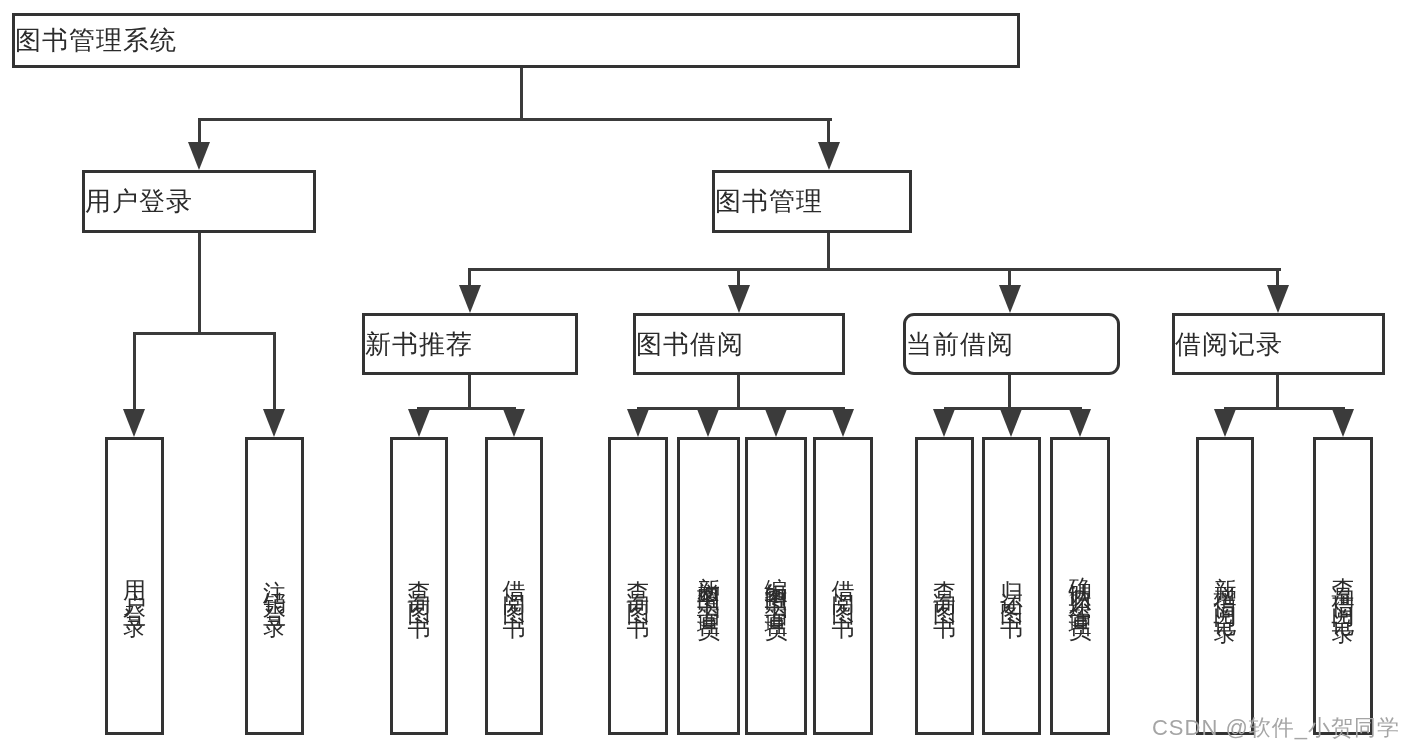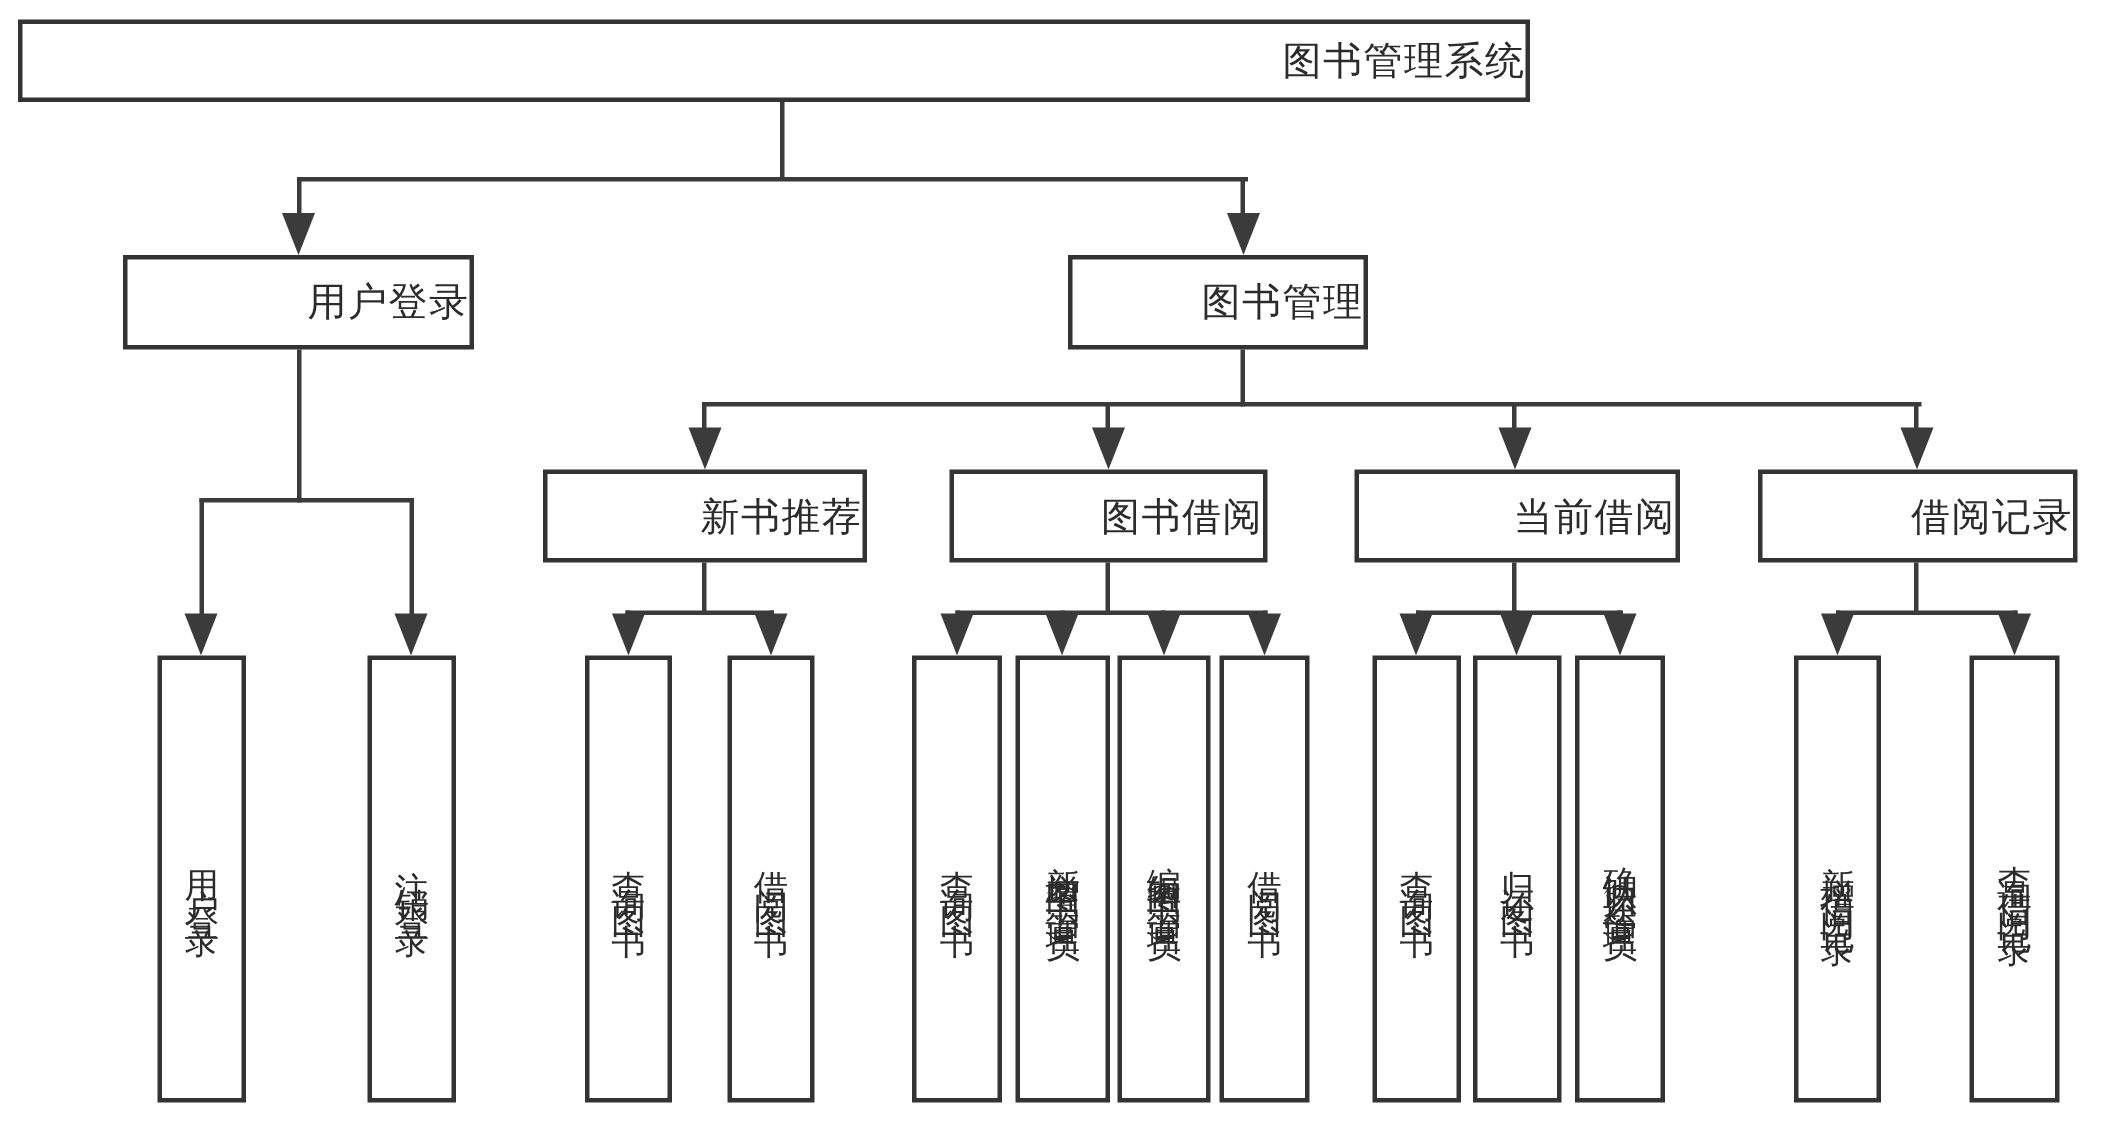"图书管理系统" .hbox { justify-content: flex-end -> flex-start }
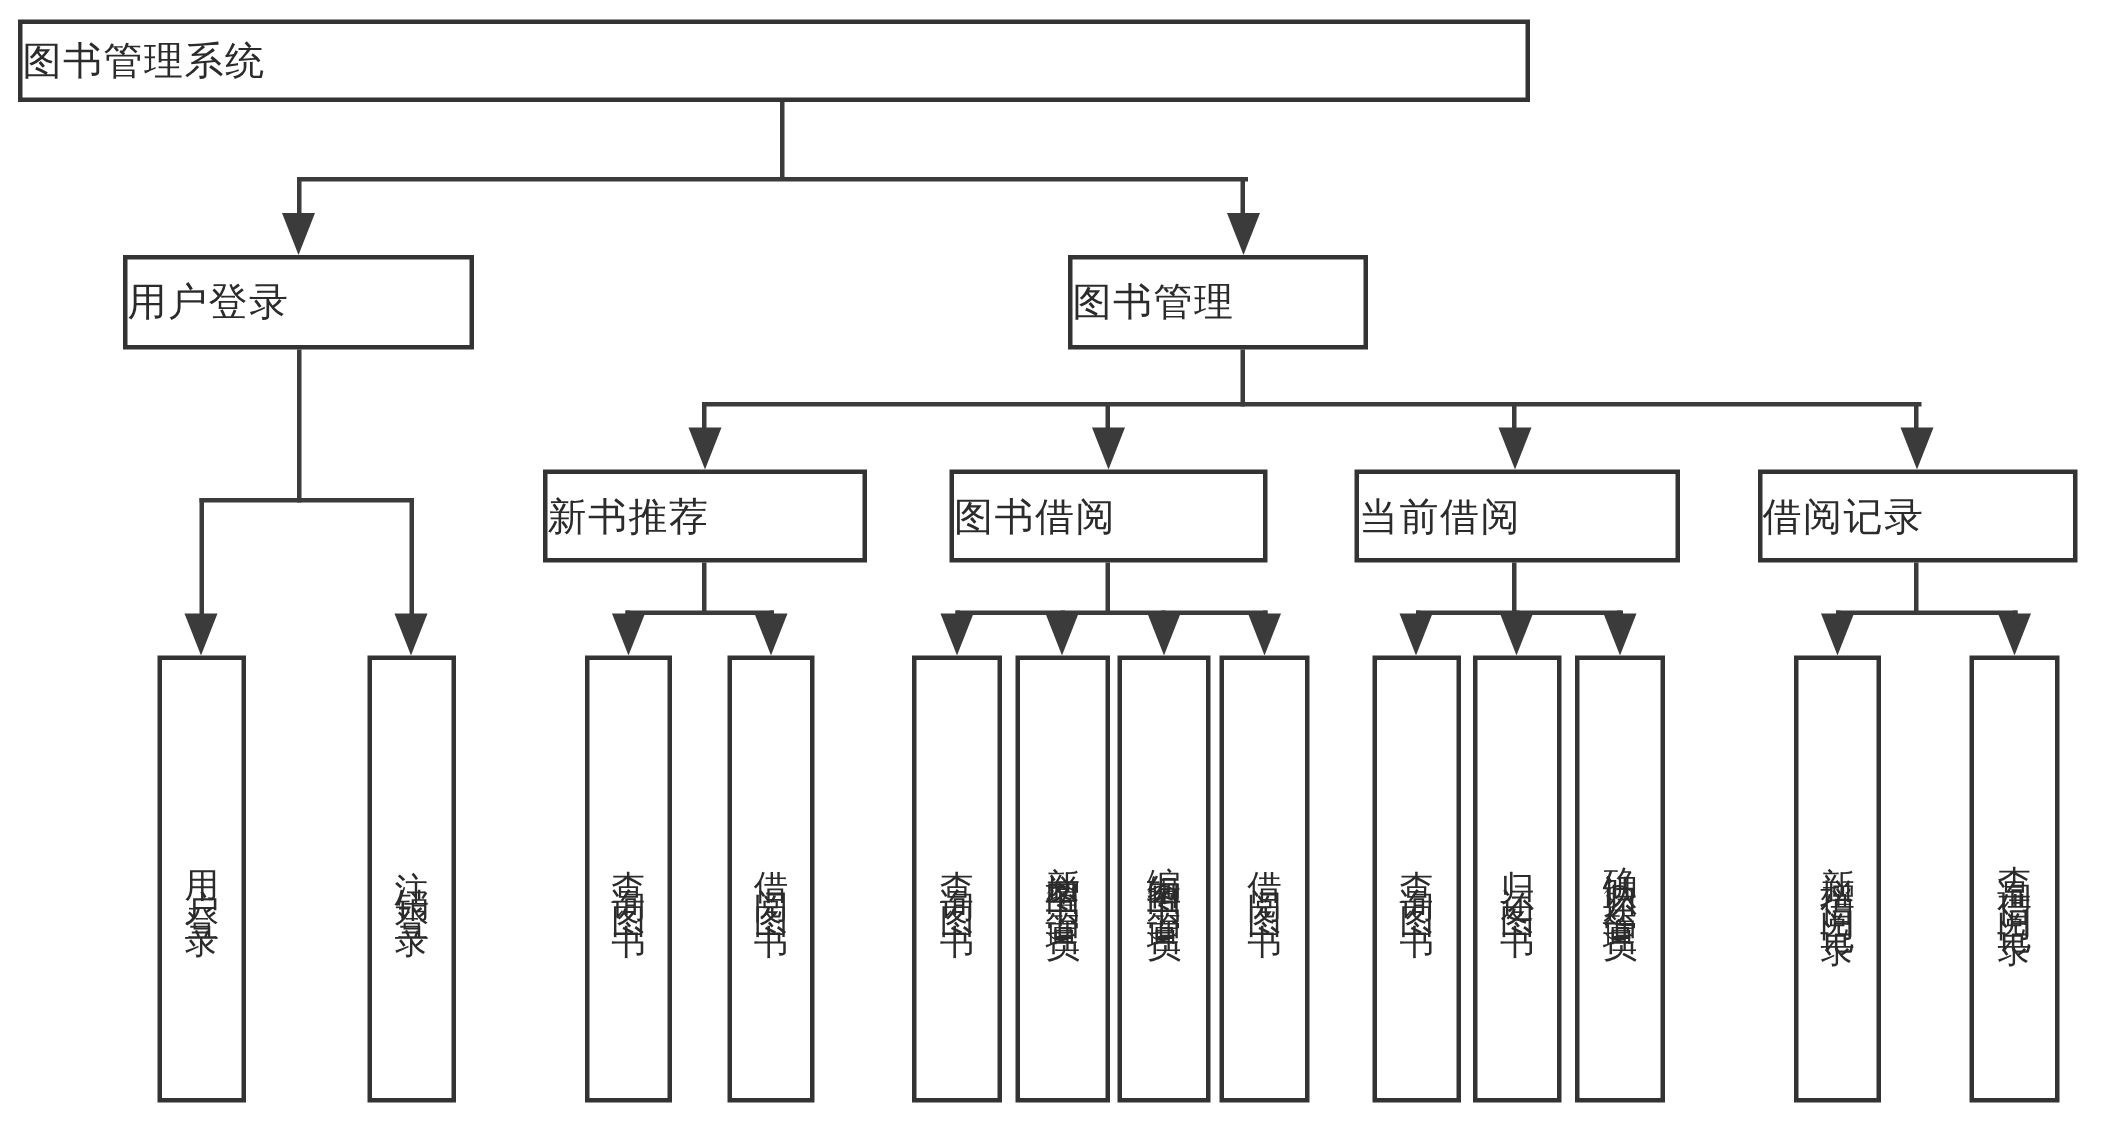"当前借阅" div.hbox { border-radius: none -> 11px }
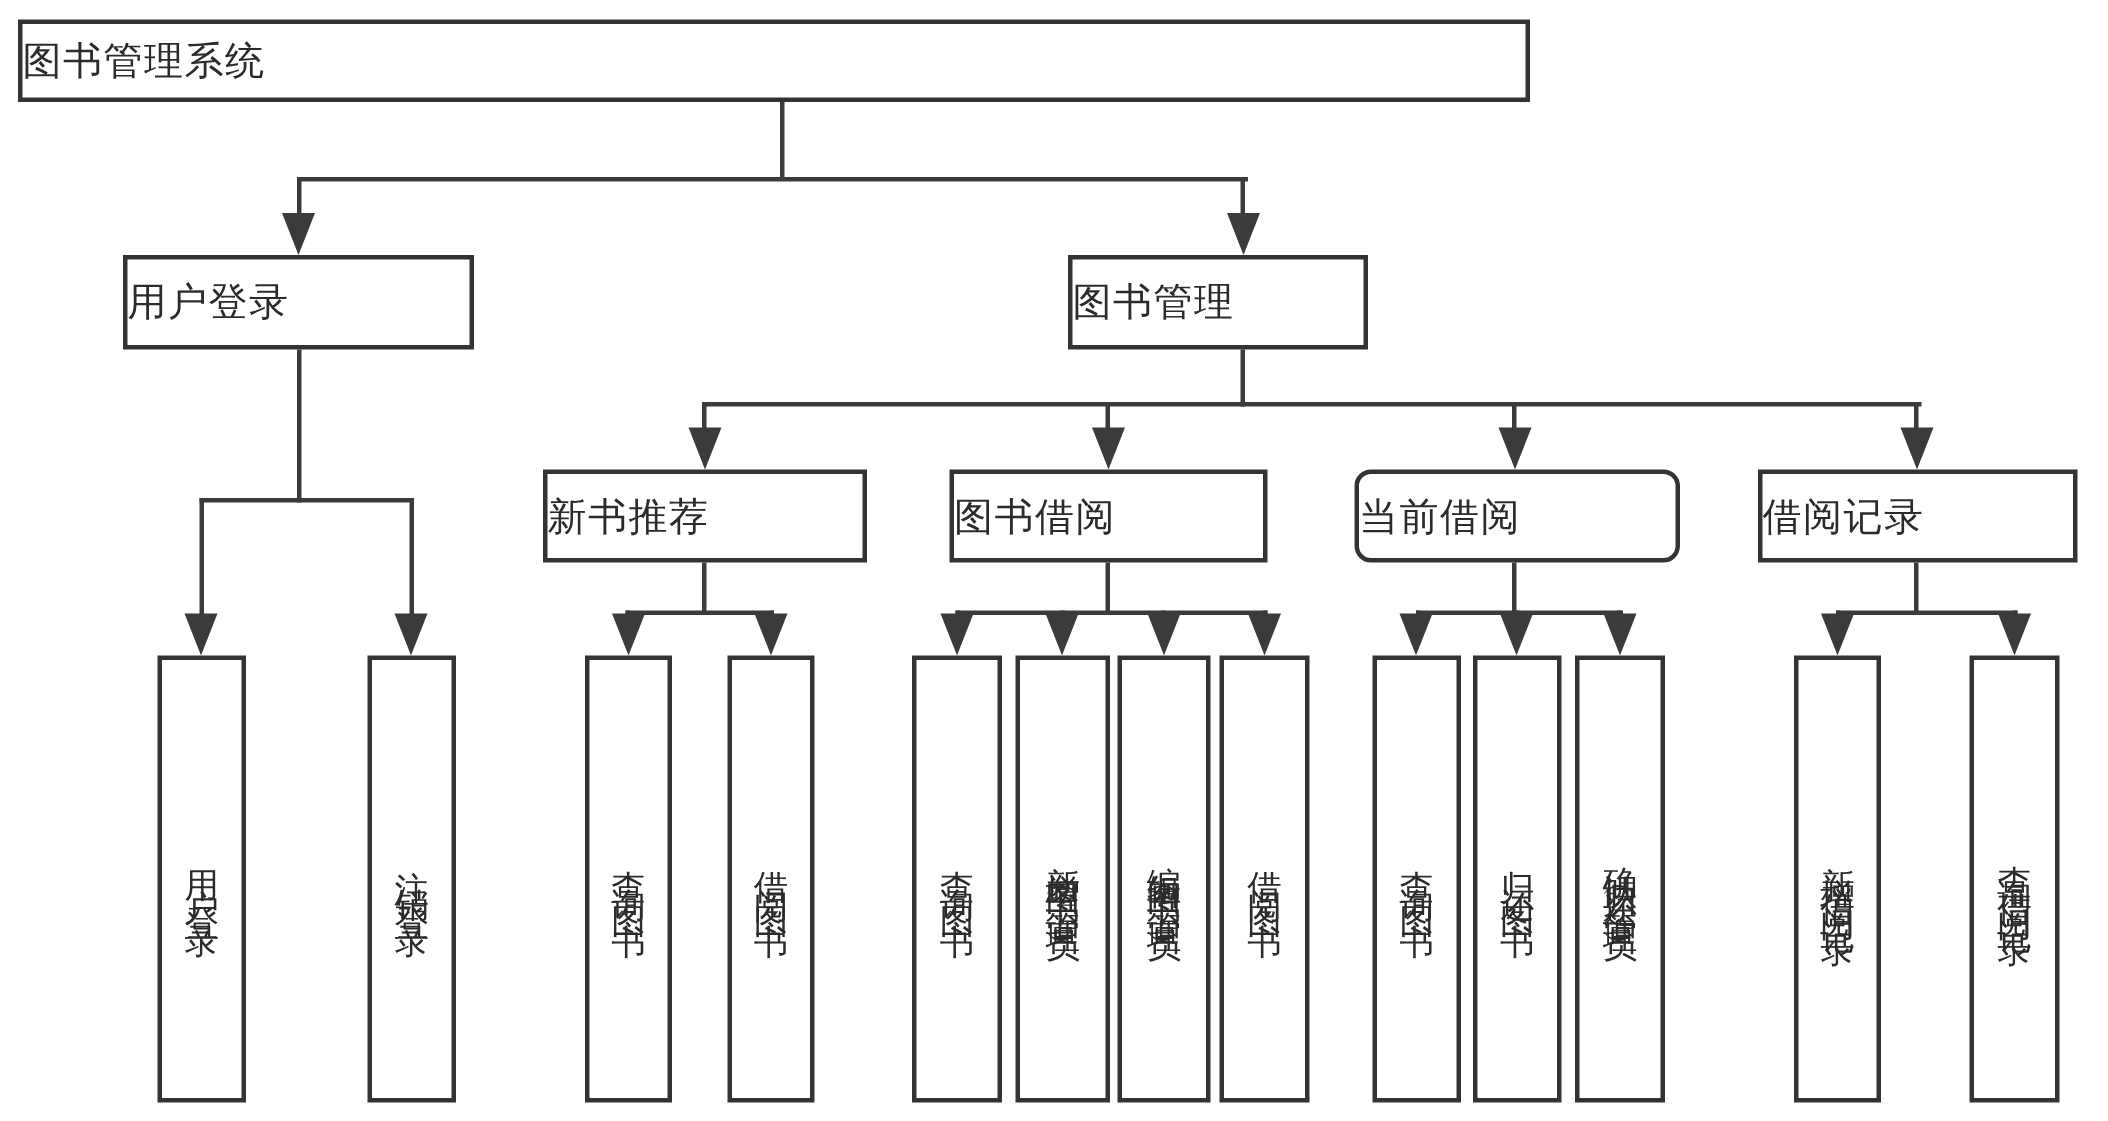"CSDN @软件_小贺同学" div.watermark { html: none -> <div>CSDN @软件_小贺同学</div> }
